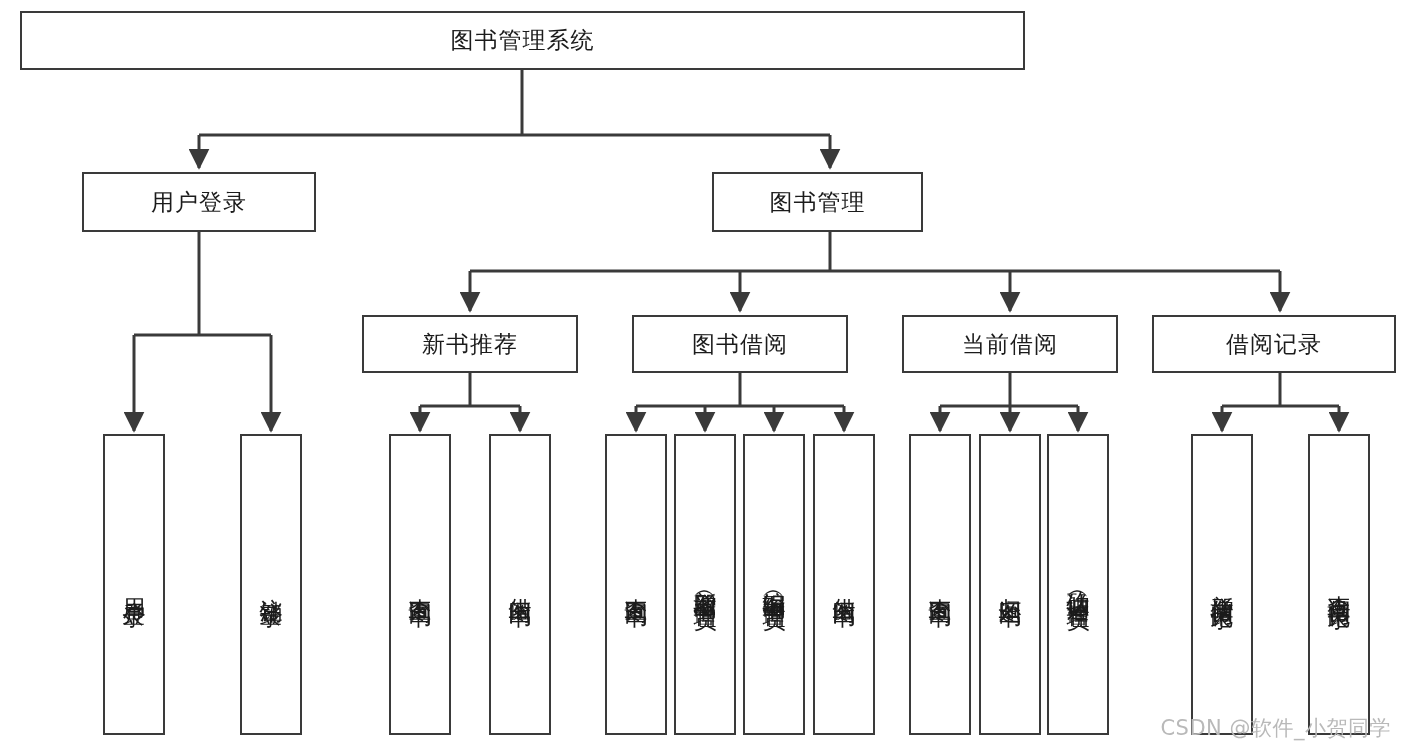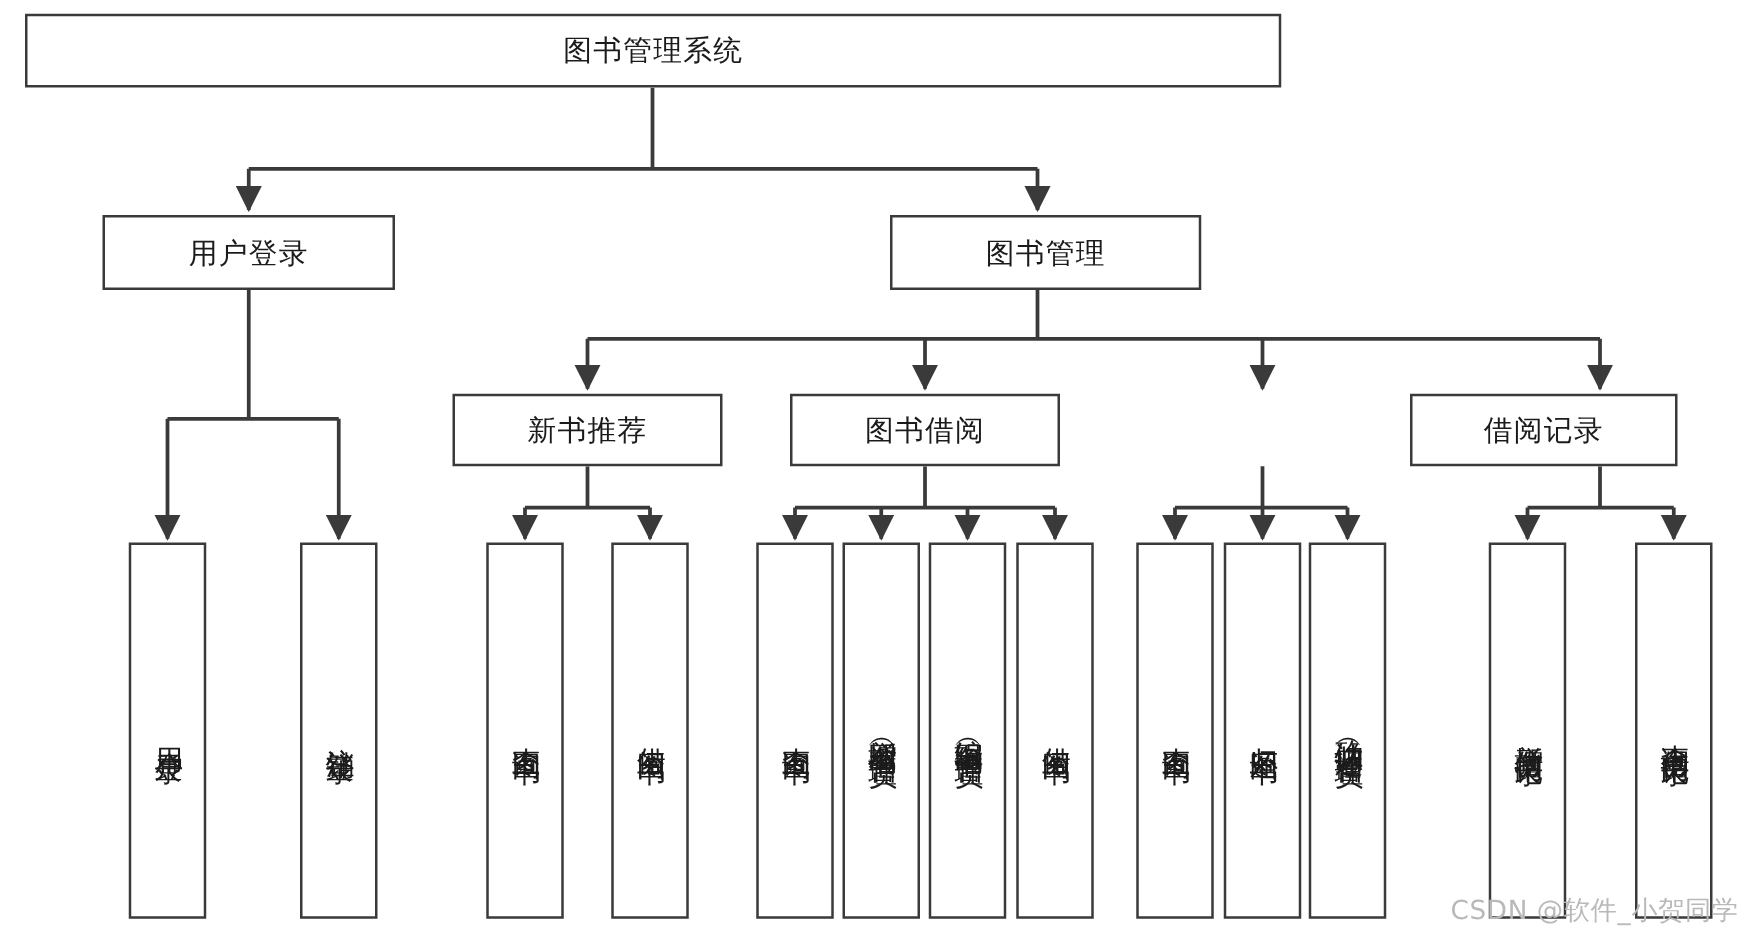"图书管理" div.node-box { width: 249px -> 211px }
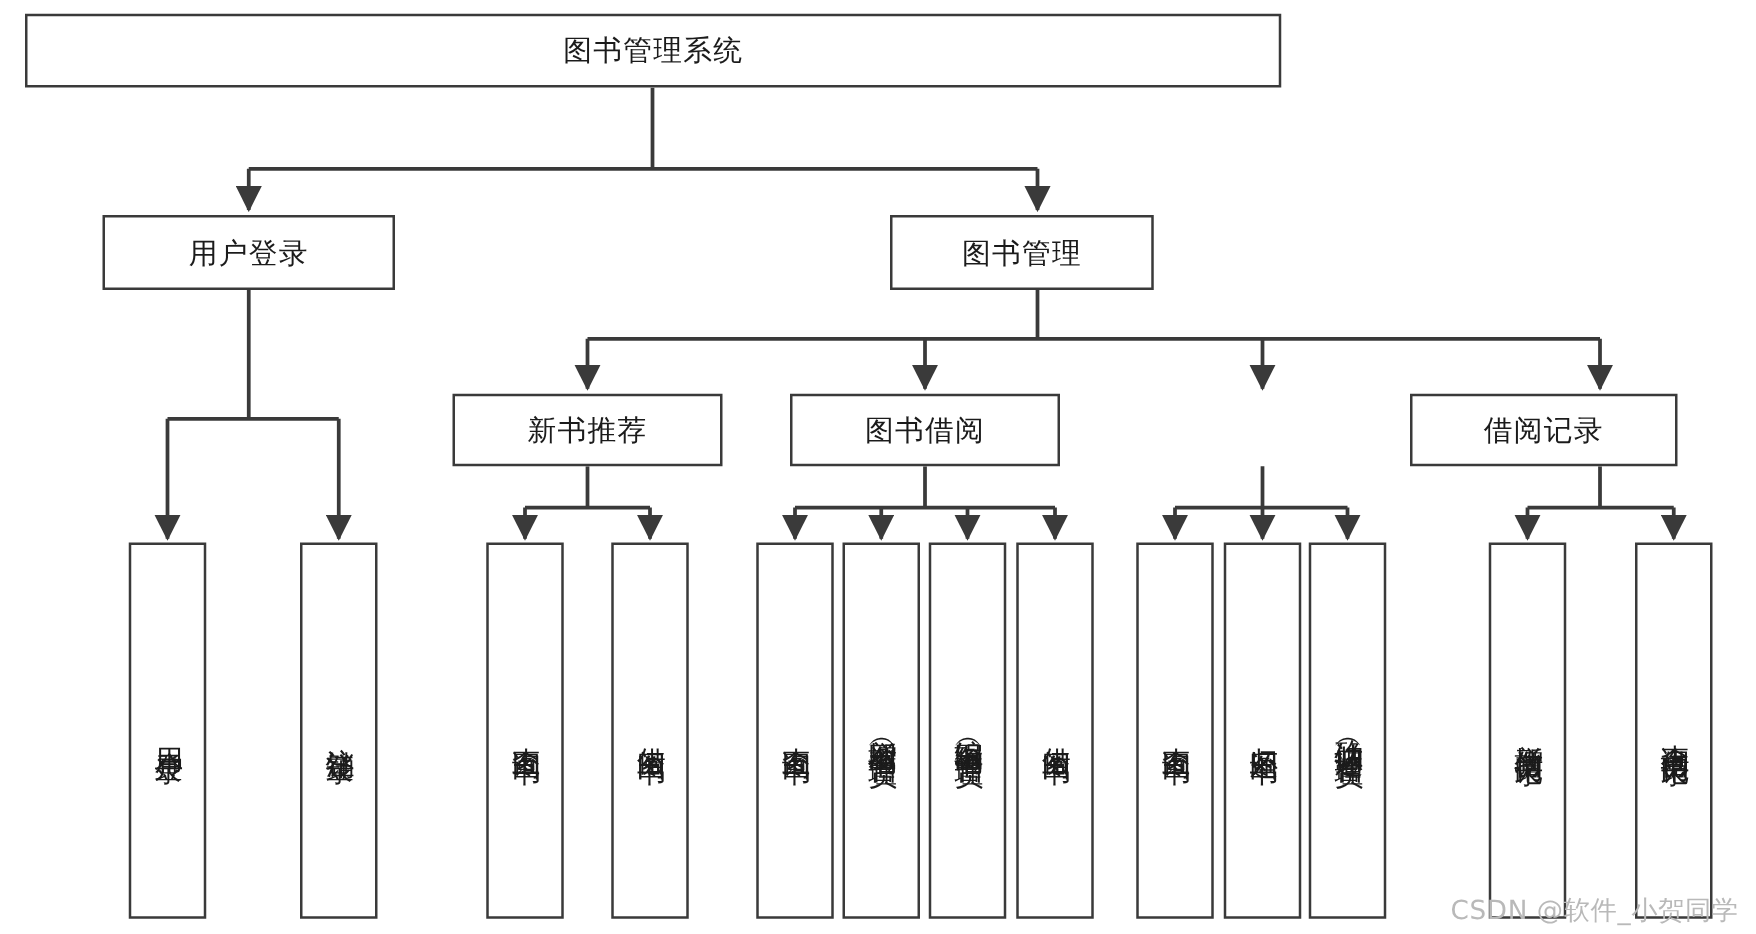"当前借阅" div.node-box { html: none -> <div> <span>当前借阅</span> </div> }
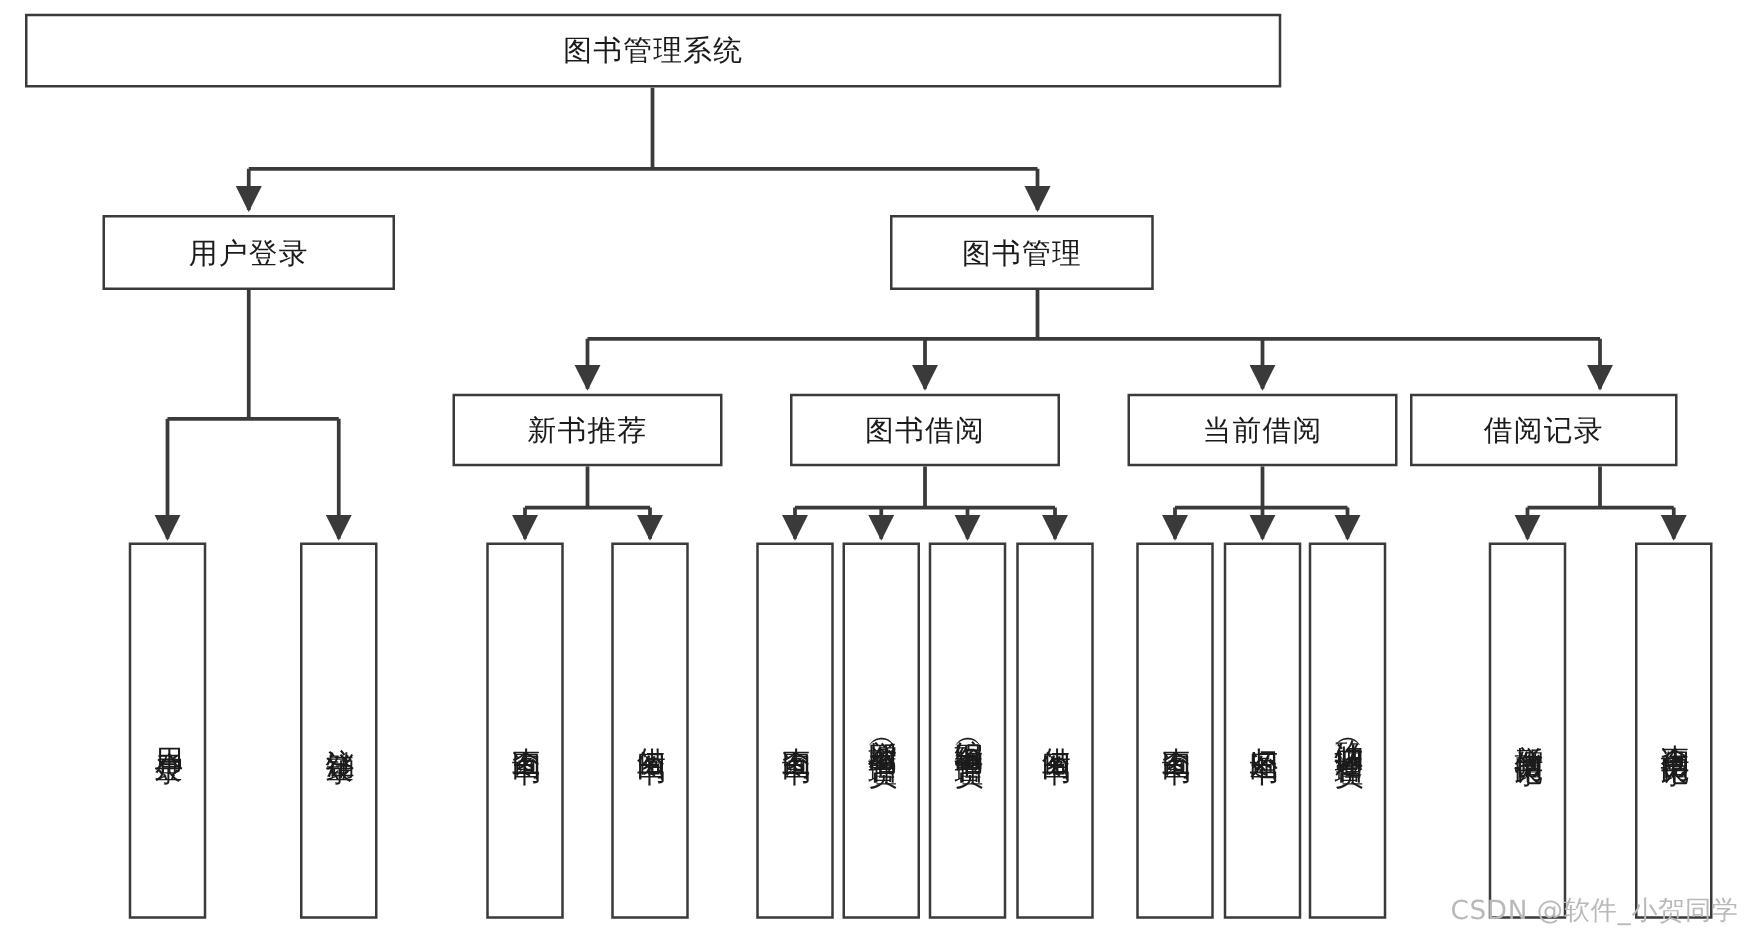"借阅记录" div.node-box { left: 1128px -> 1152px; width: 214px -> 244px }
